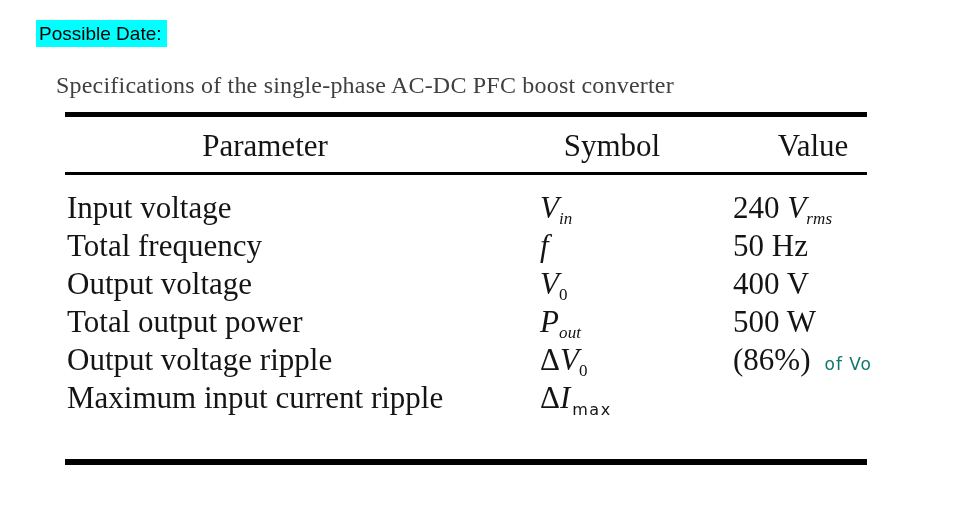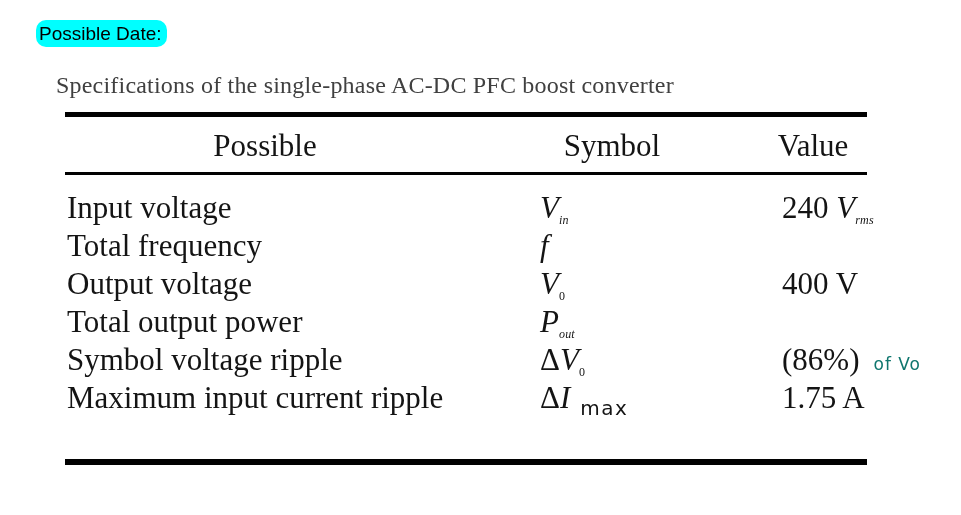"Possible Date:" .date-tag { border-radius: 10px -> none }
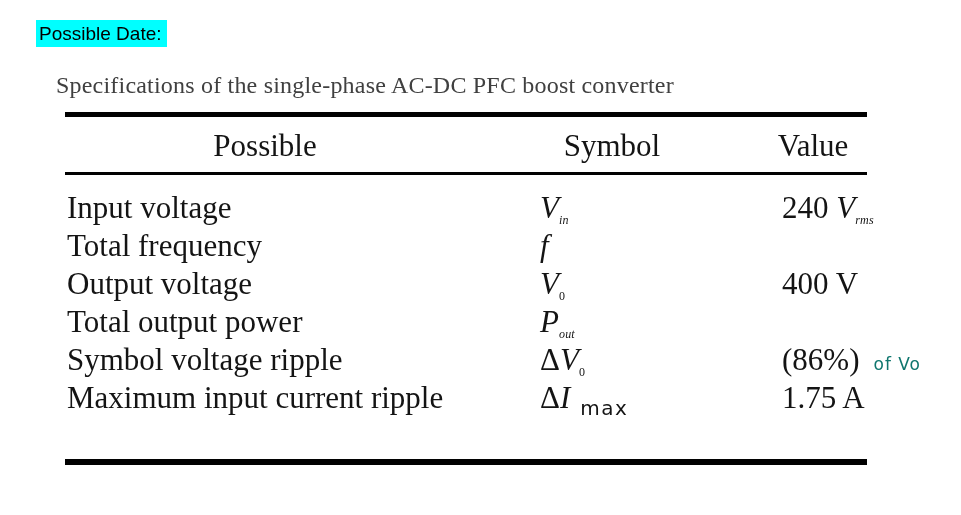"Possible" span.th { text: Possible -> Parameter }
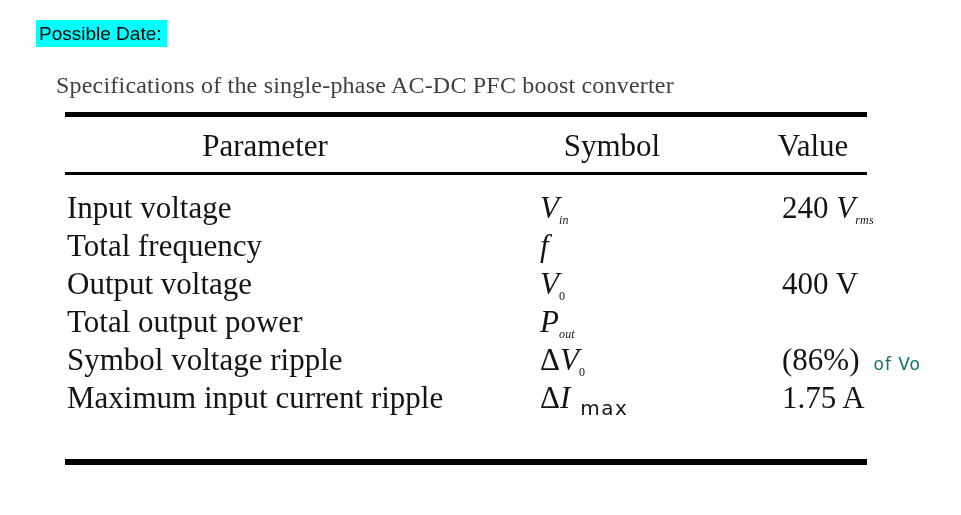"in" sub.sub { font-size: 12px -> 17px }
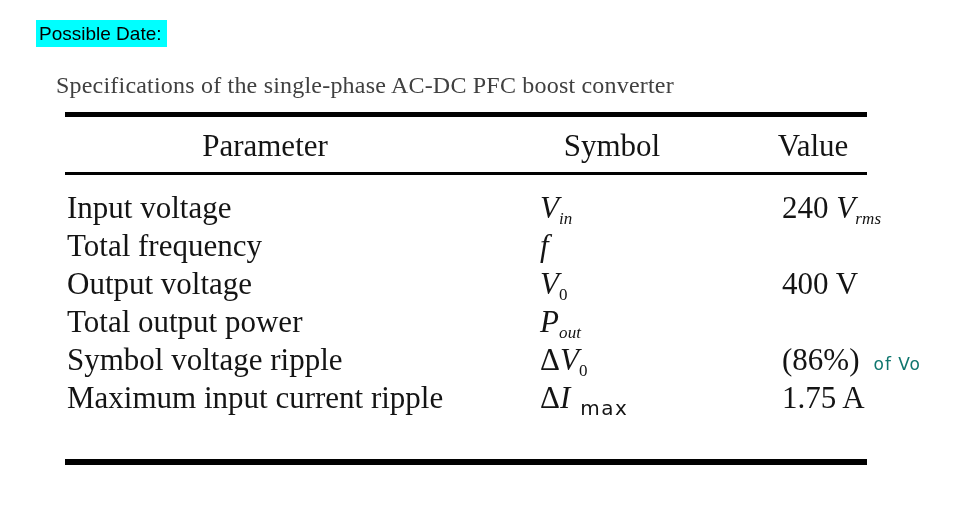"240 Vrms" .td-value { left: 717px -> 668px }
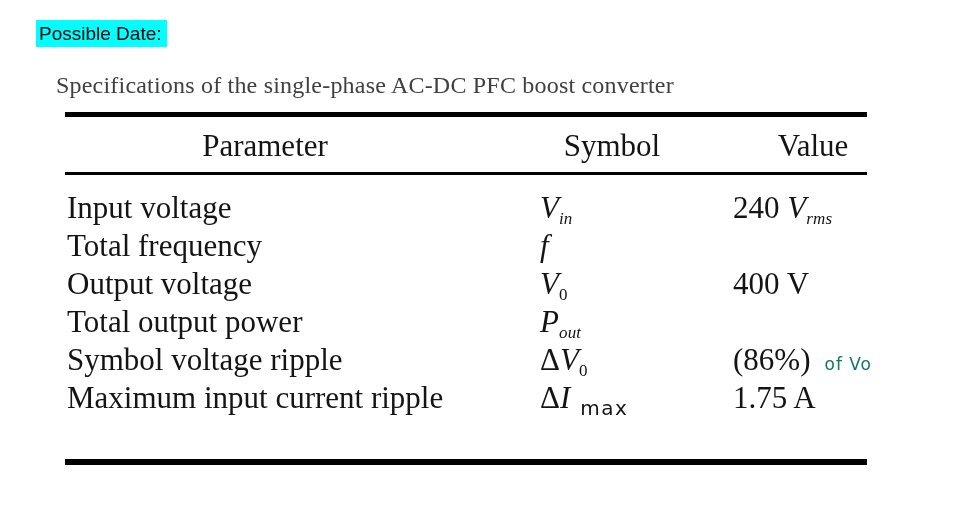"50 Hz" span.td { html: none -> <span><span>50 Hz</span><span></span><sub></sub><span></span></span> }
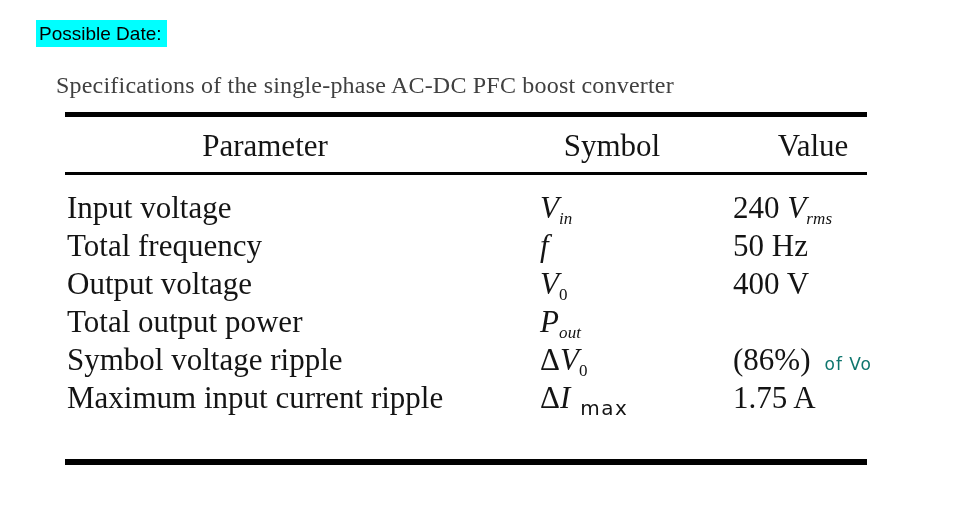"500 W" span.td { html: none -> <span><span>500 W</span><span></span><sub></sub><span></span></span> }
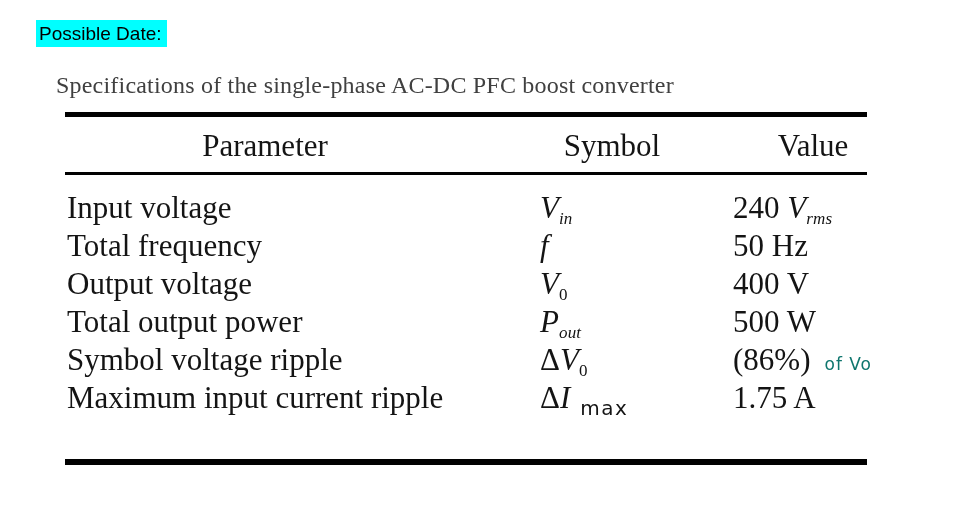"Symbol voltage ripple" span.td { text: Symbol -> Output }
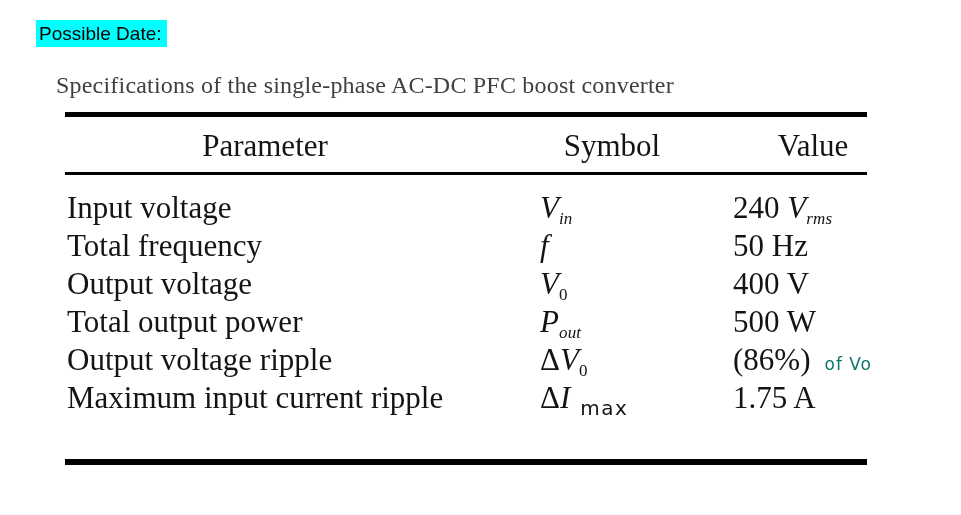"max" sub.sub.green-sans { font-size: 20px -> 16px; margin-left: 8px -> none }
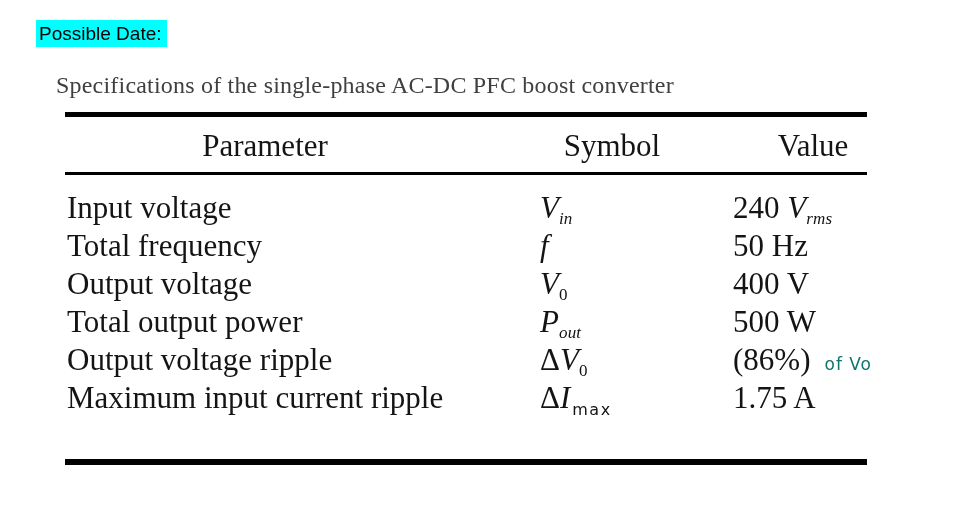"1.75 A" span.td { html: <span><span>1.75 A</span><span></span><sub></sub><span></span></span> -> none }
